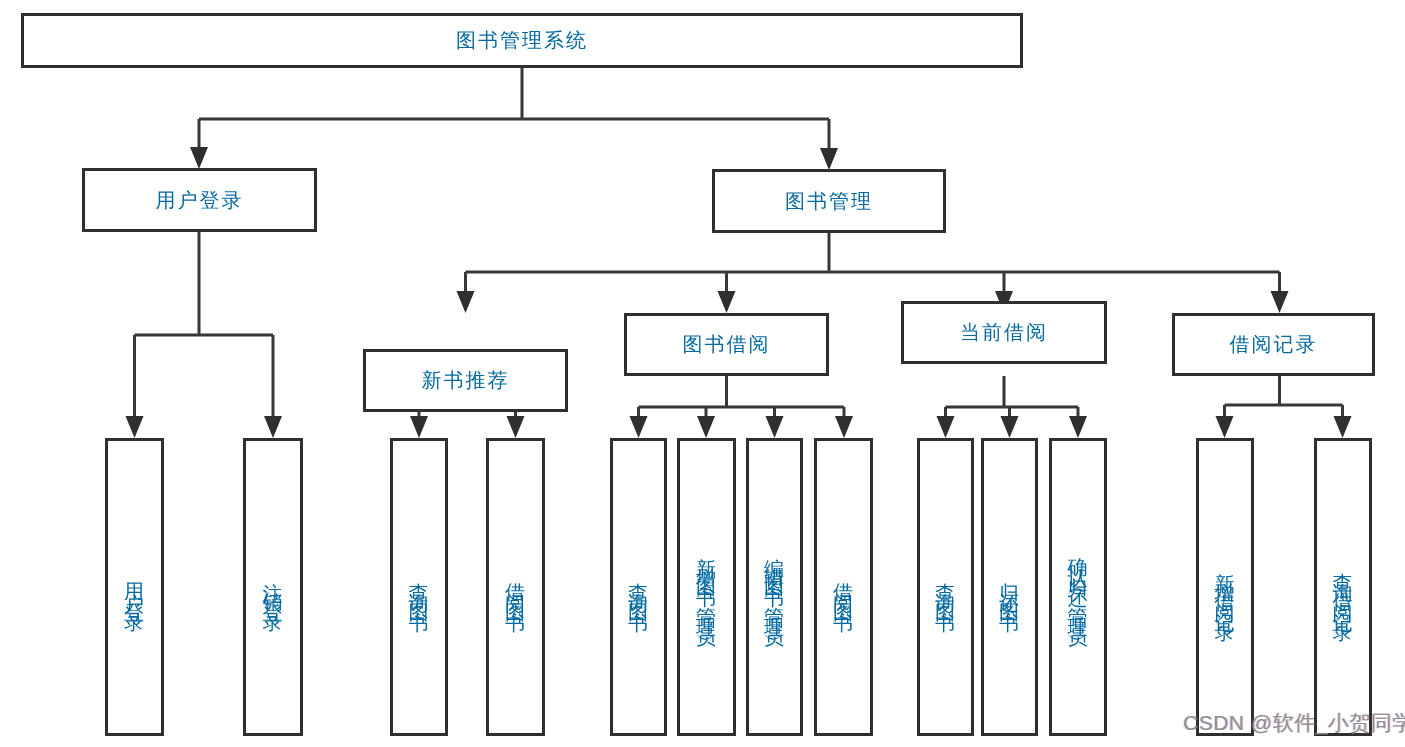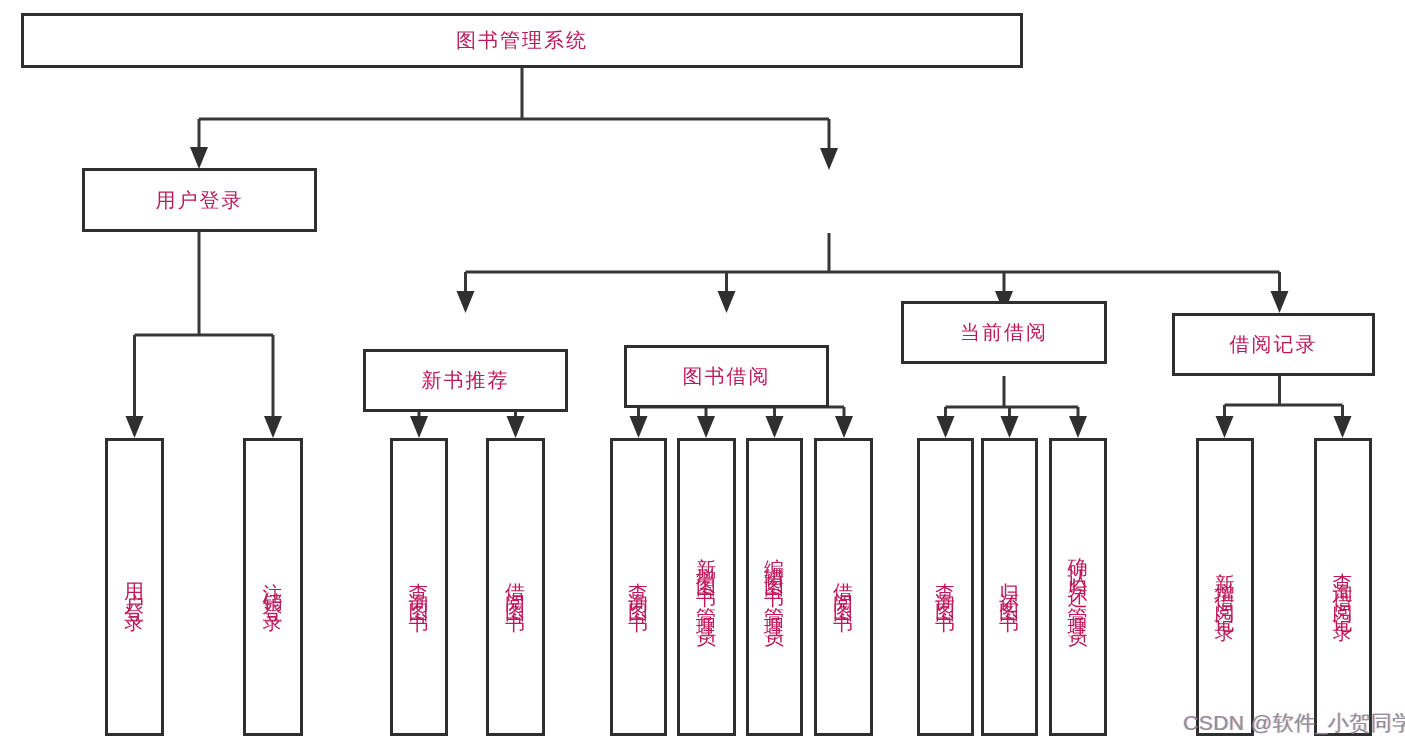"图书管理系统" .box > span { color: #be185d -> #0369a1 }
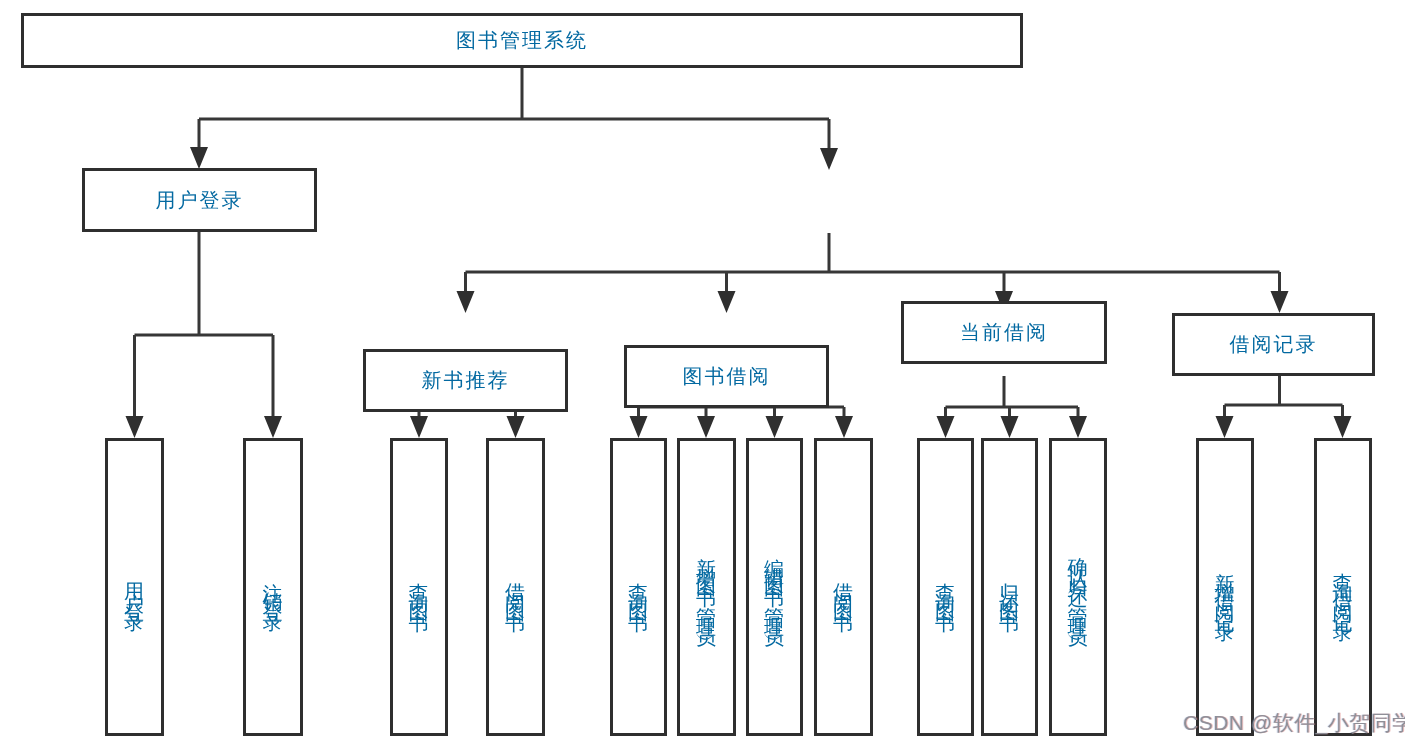"图书管理" div.box { html: none -> <div> <span>图书管理</span> </div> }
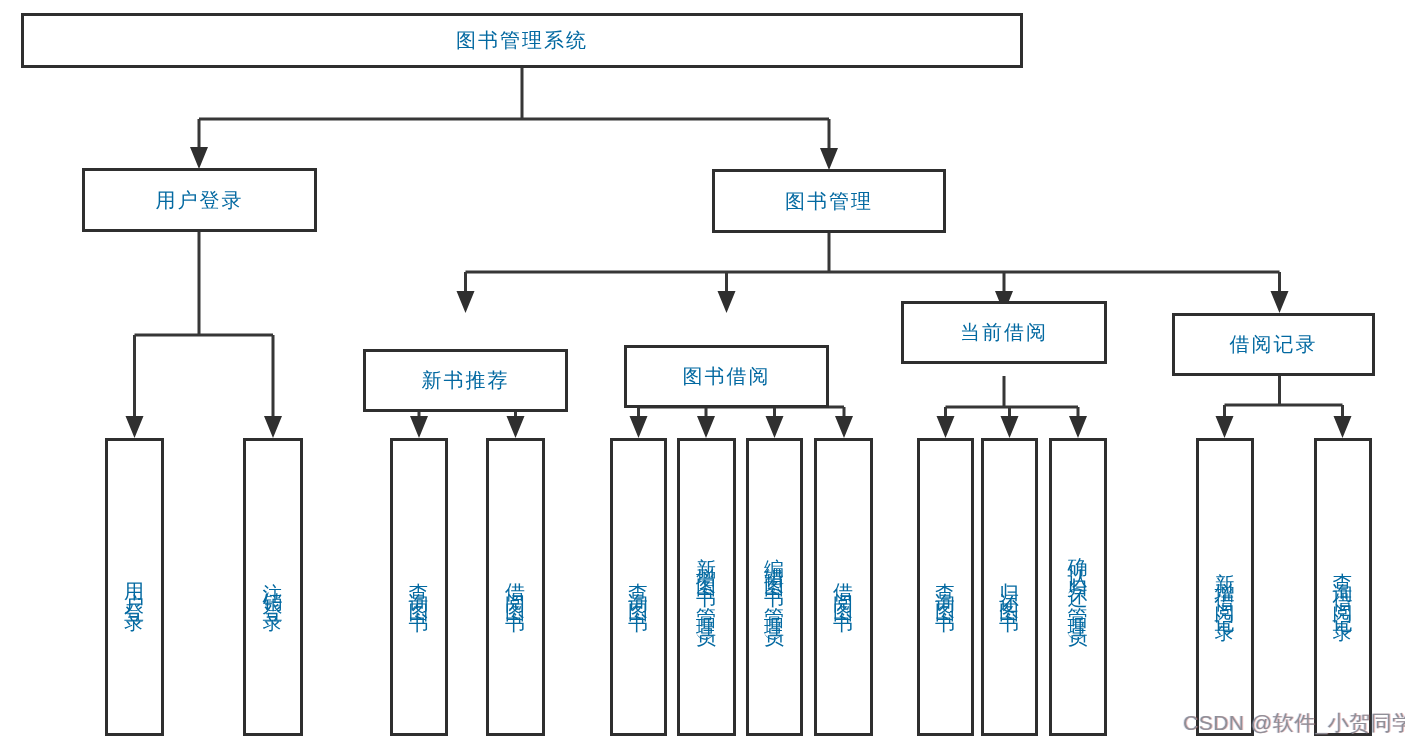"图书借阅" div.box { margin-top: 32px -> none }
